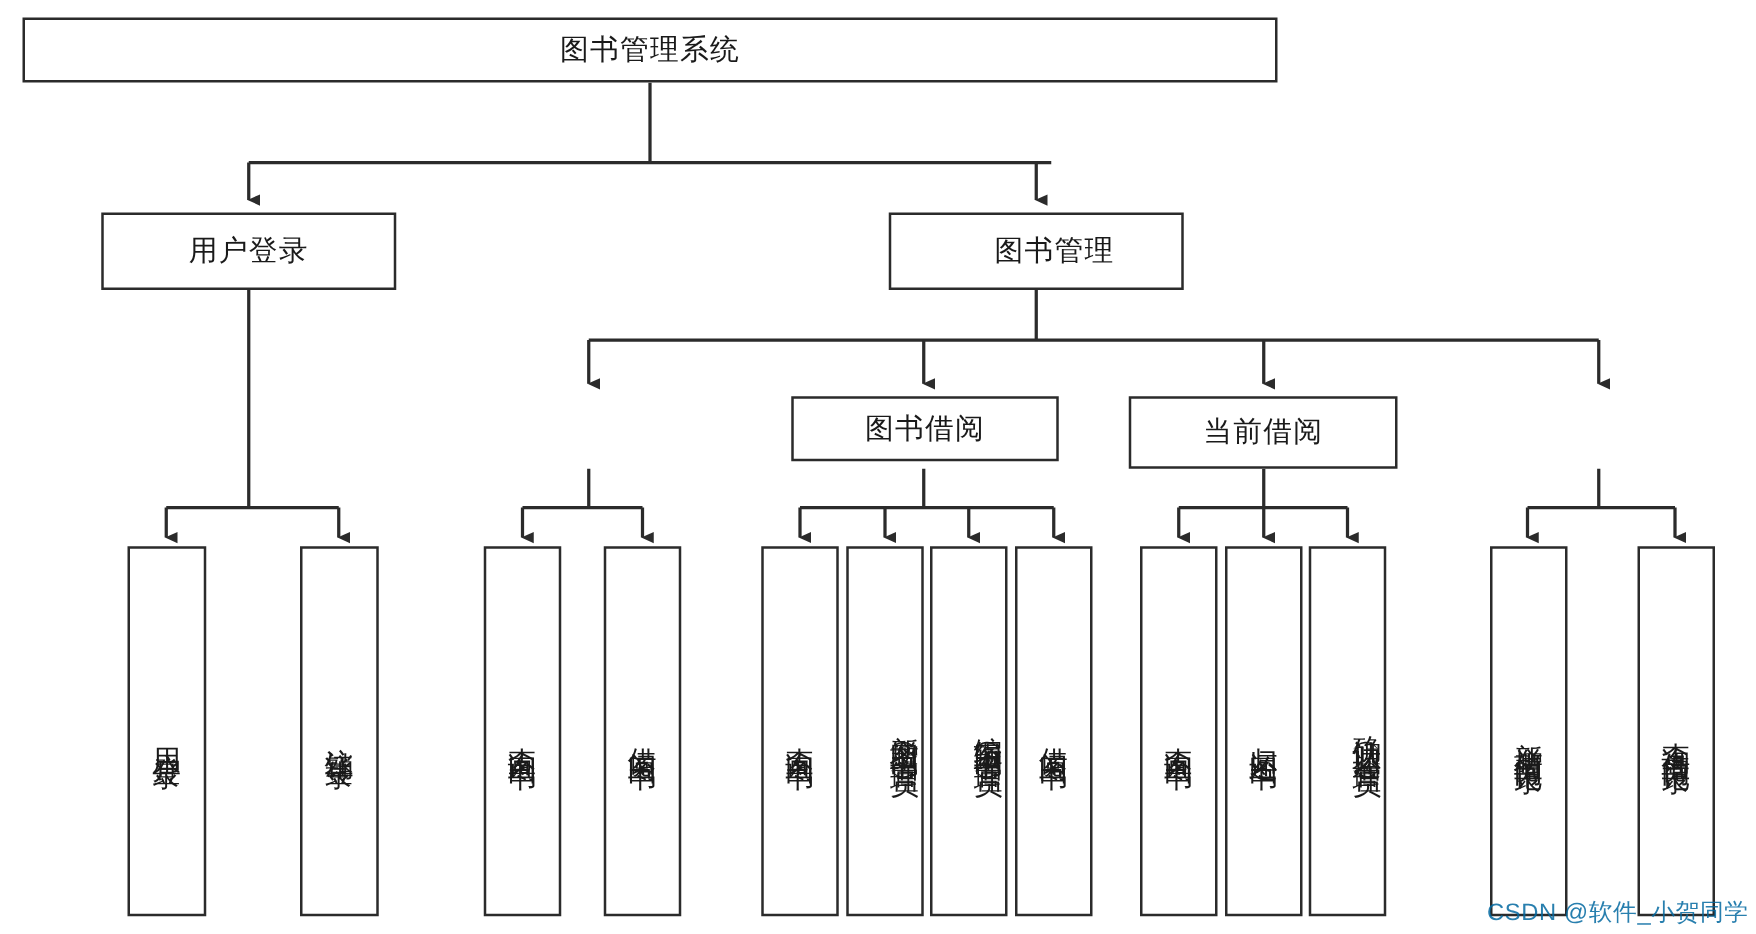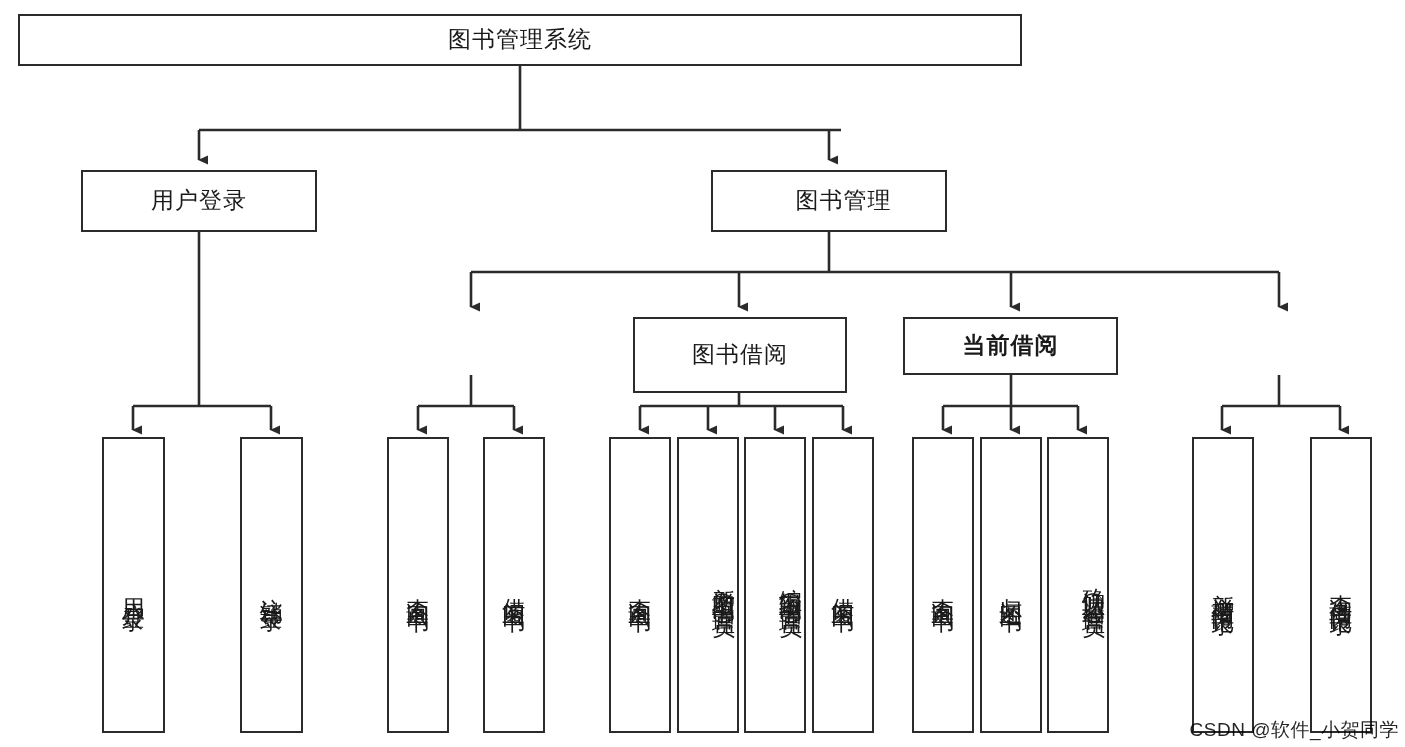"图书借阅" div.node { height: 76px -> 52px }
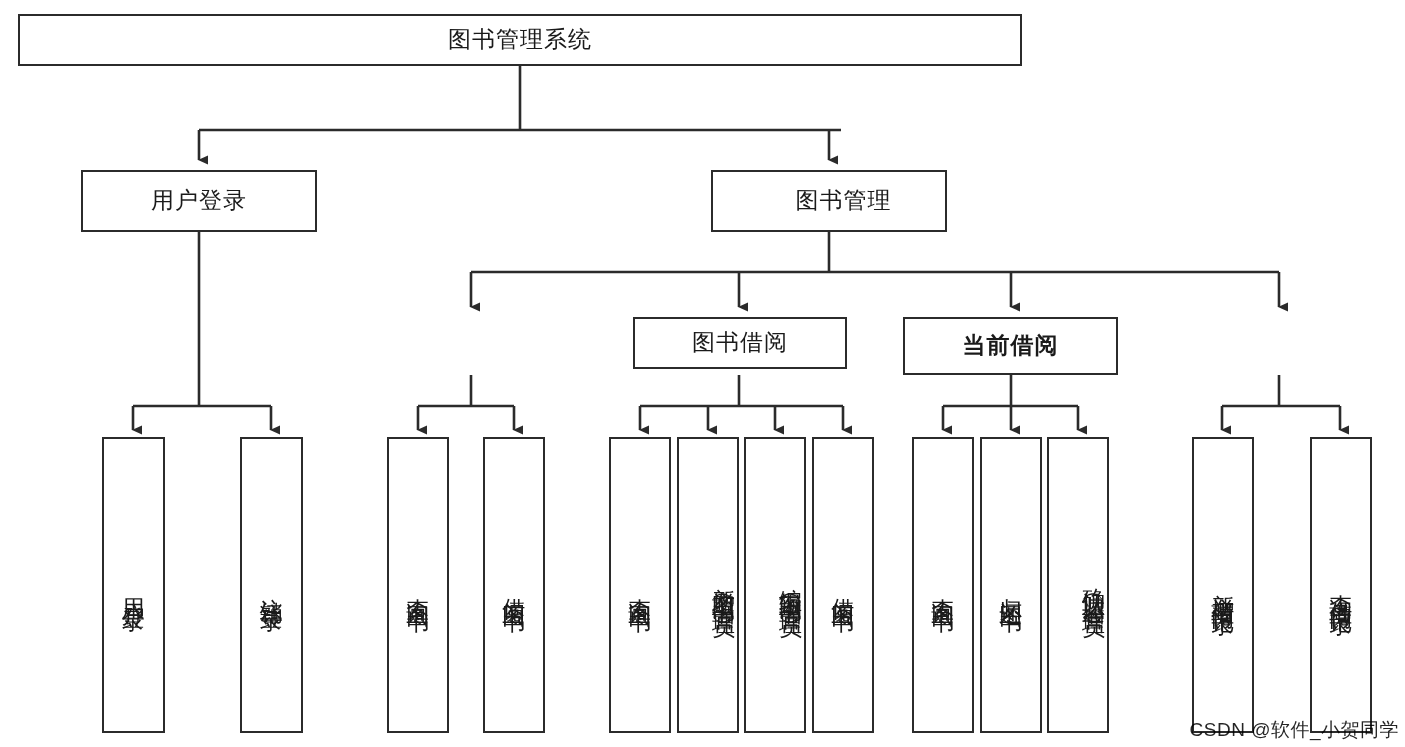"当前借阅" div.node { font-weight: bold -> none }
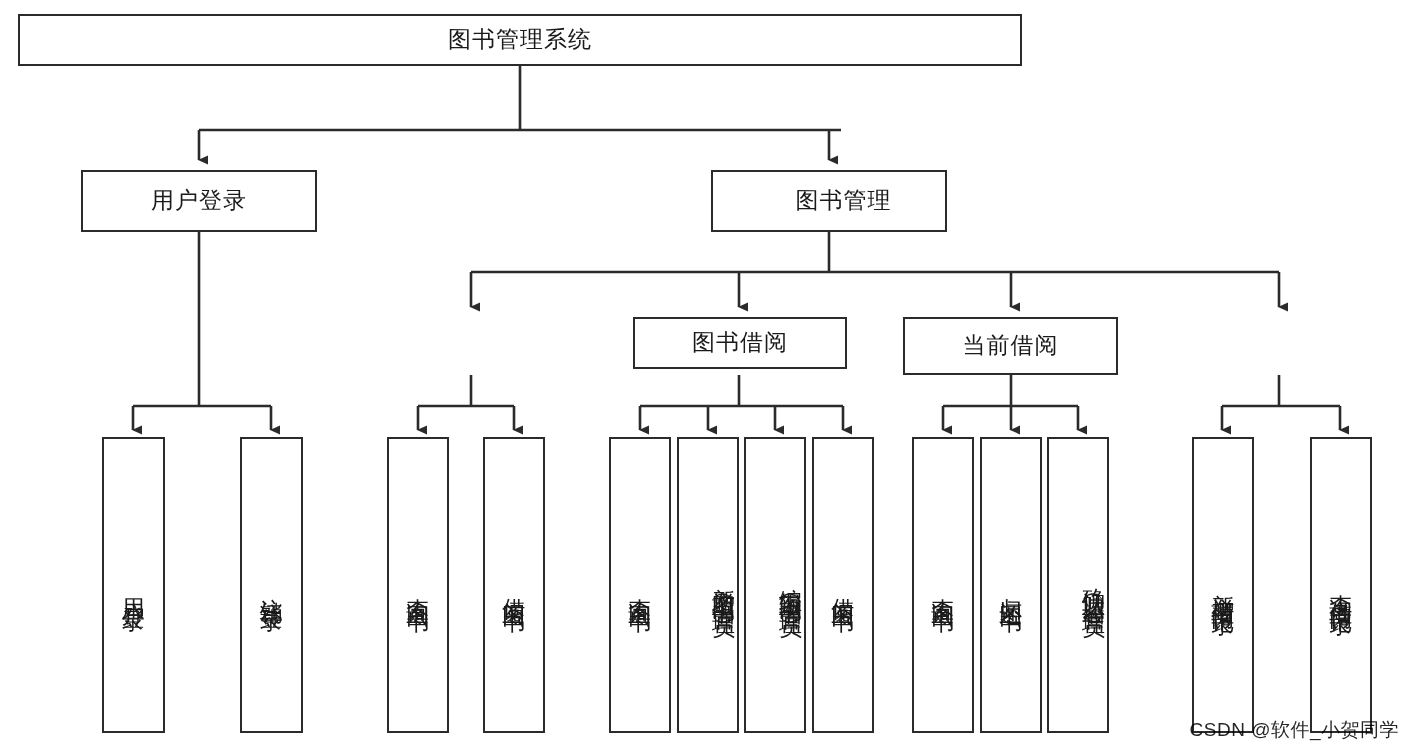"CSDN @软件_小贺同学" .watermark { color: #000000 -> #0369a1 }
